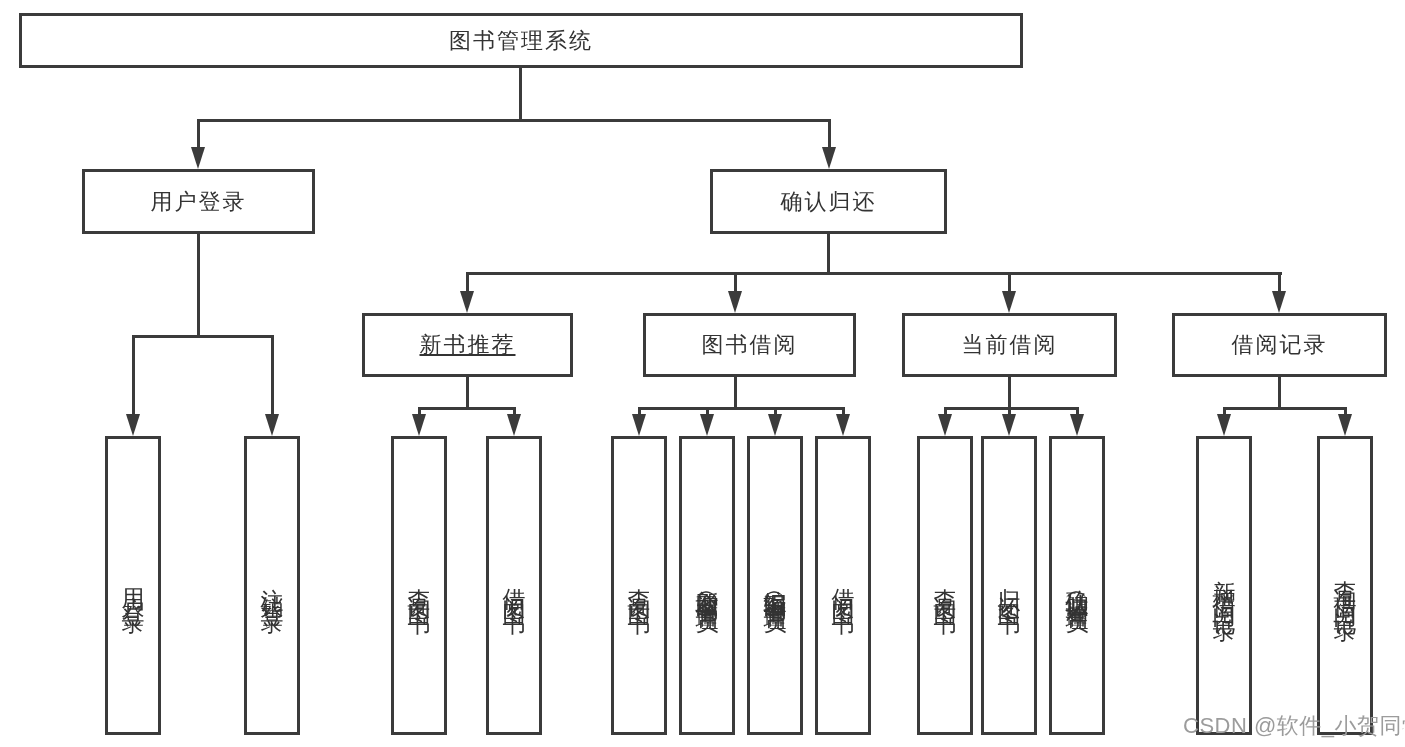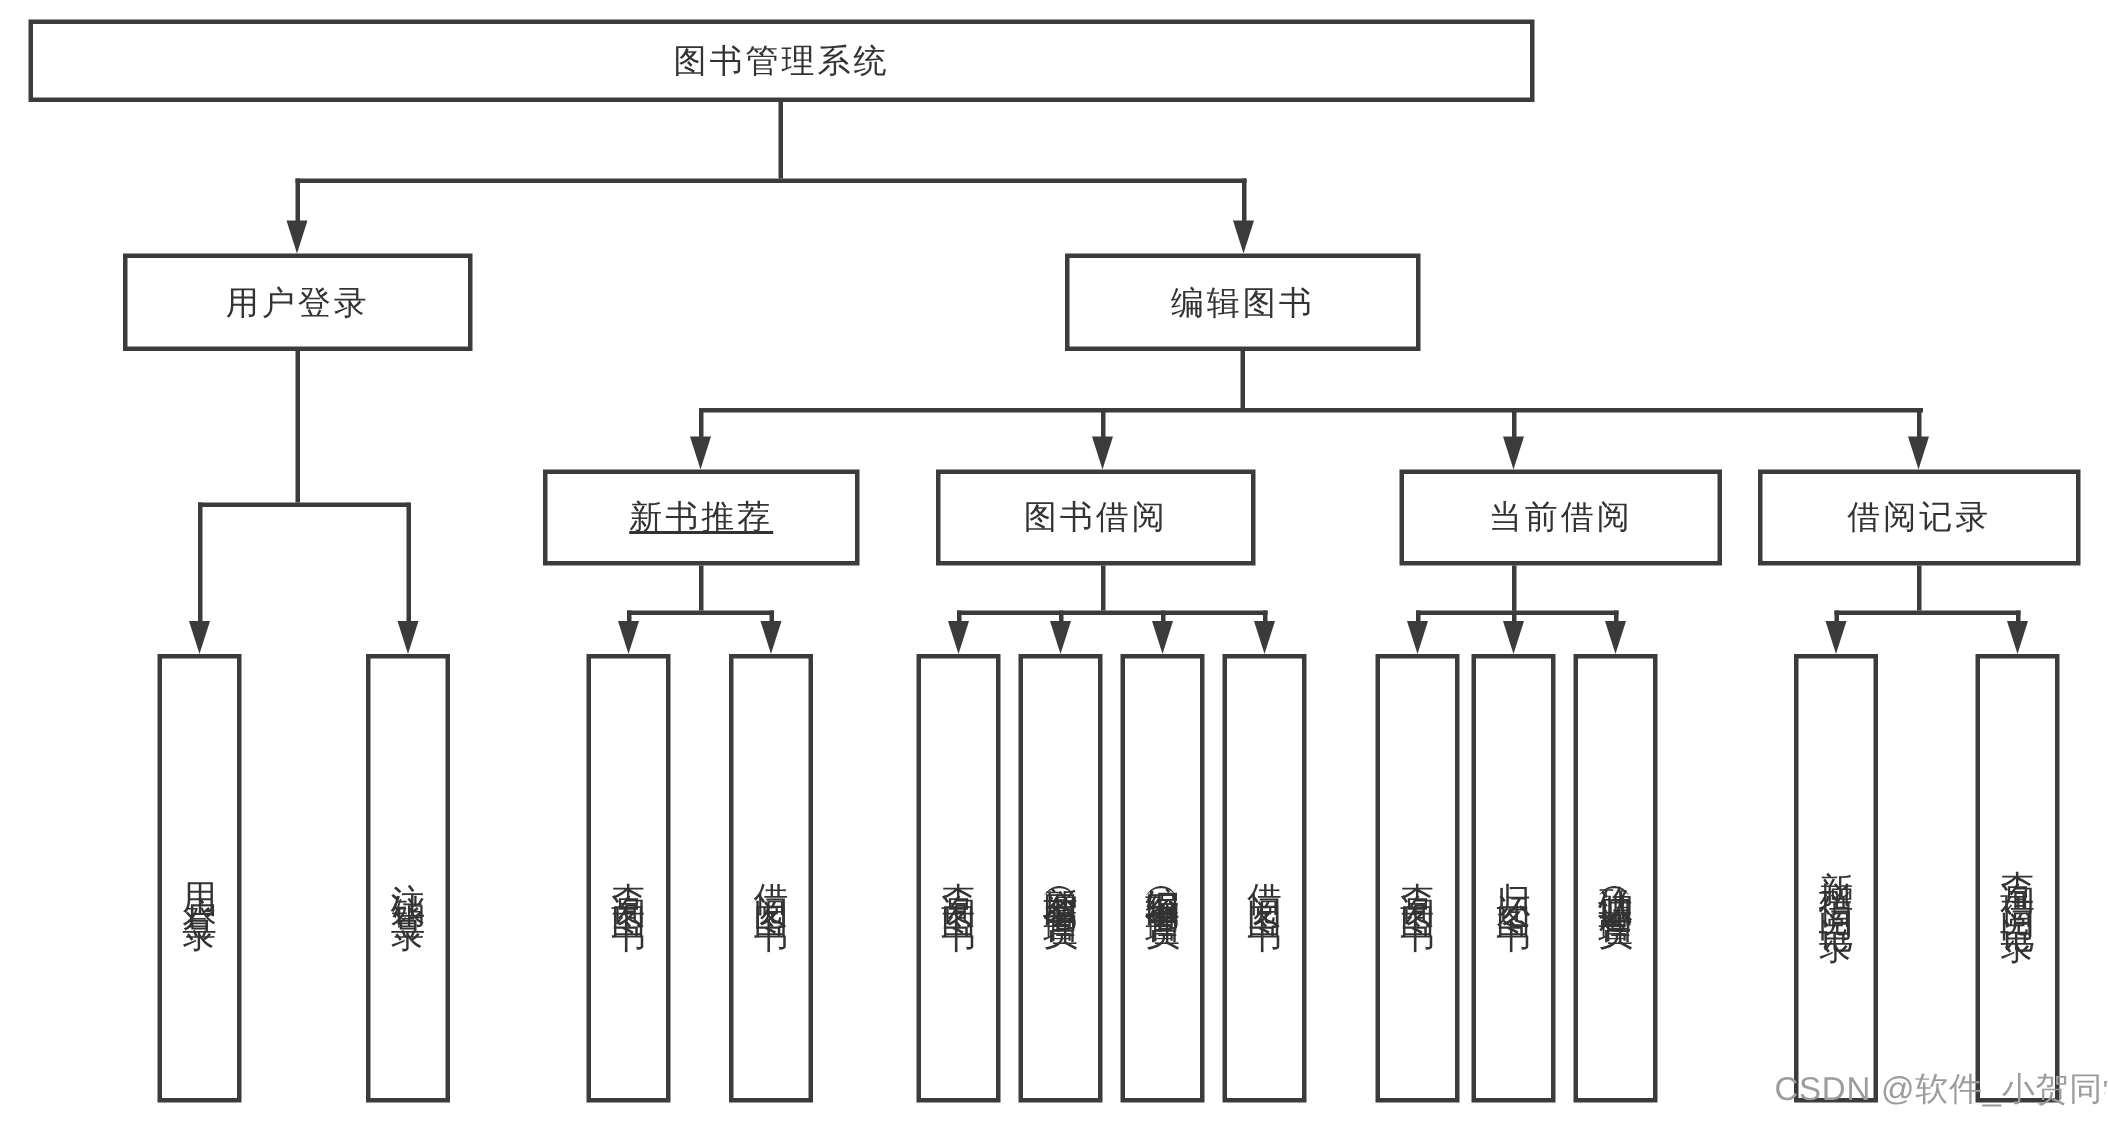"编辑图书" span.hlabel { text: 编辑图书 -> 确认归还 }
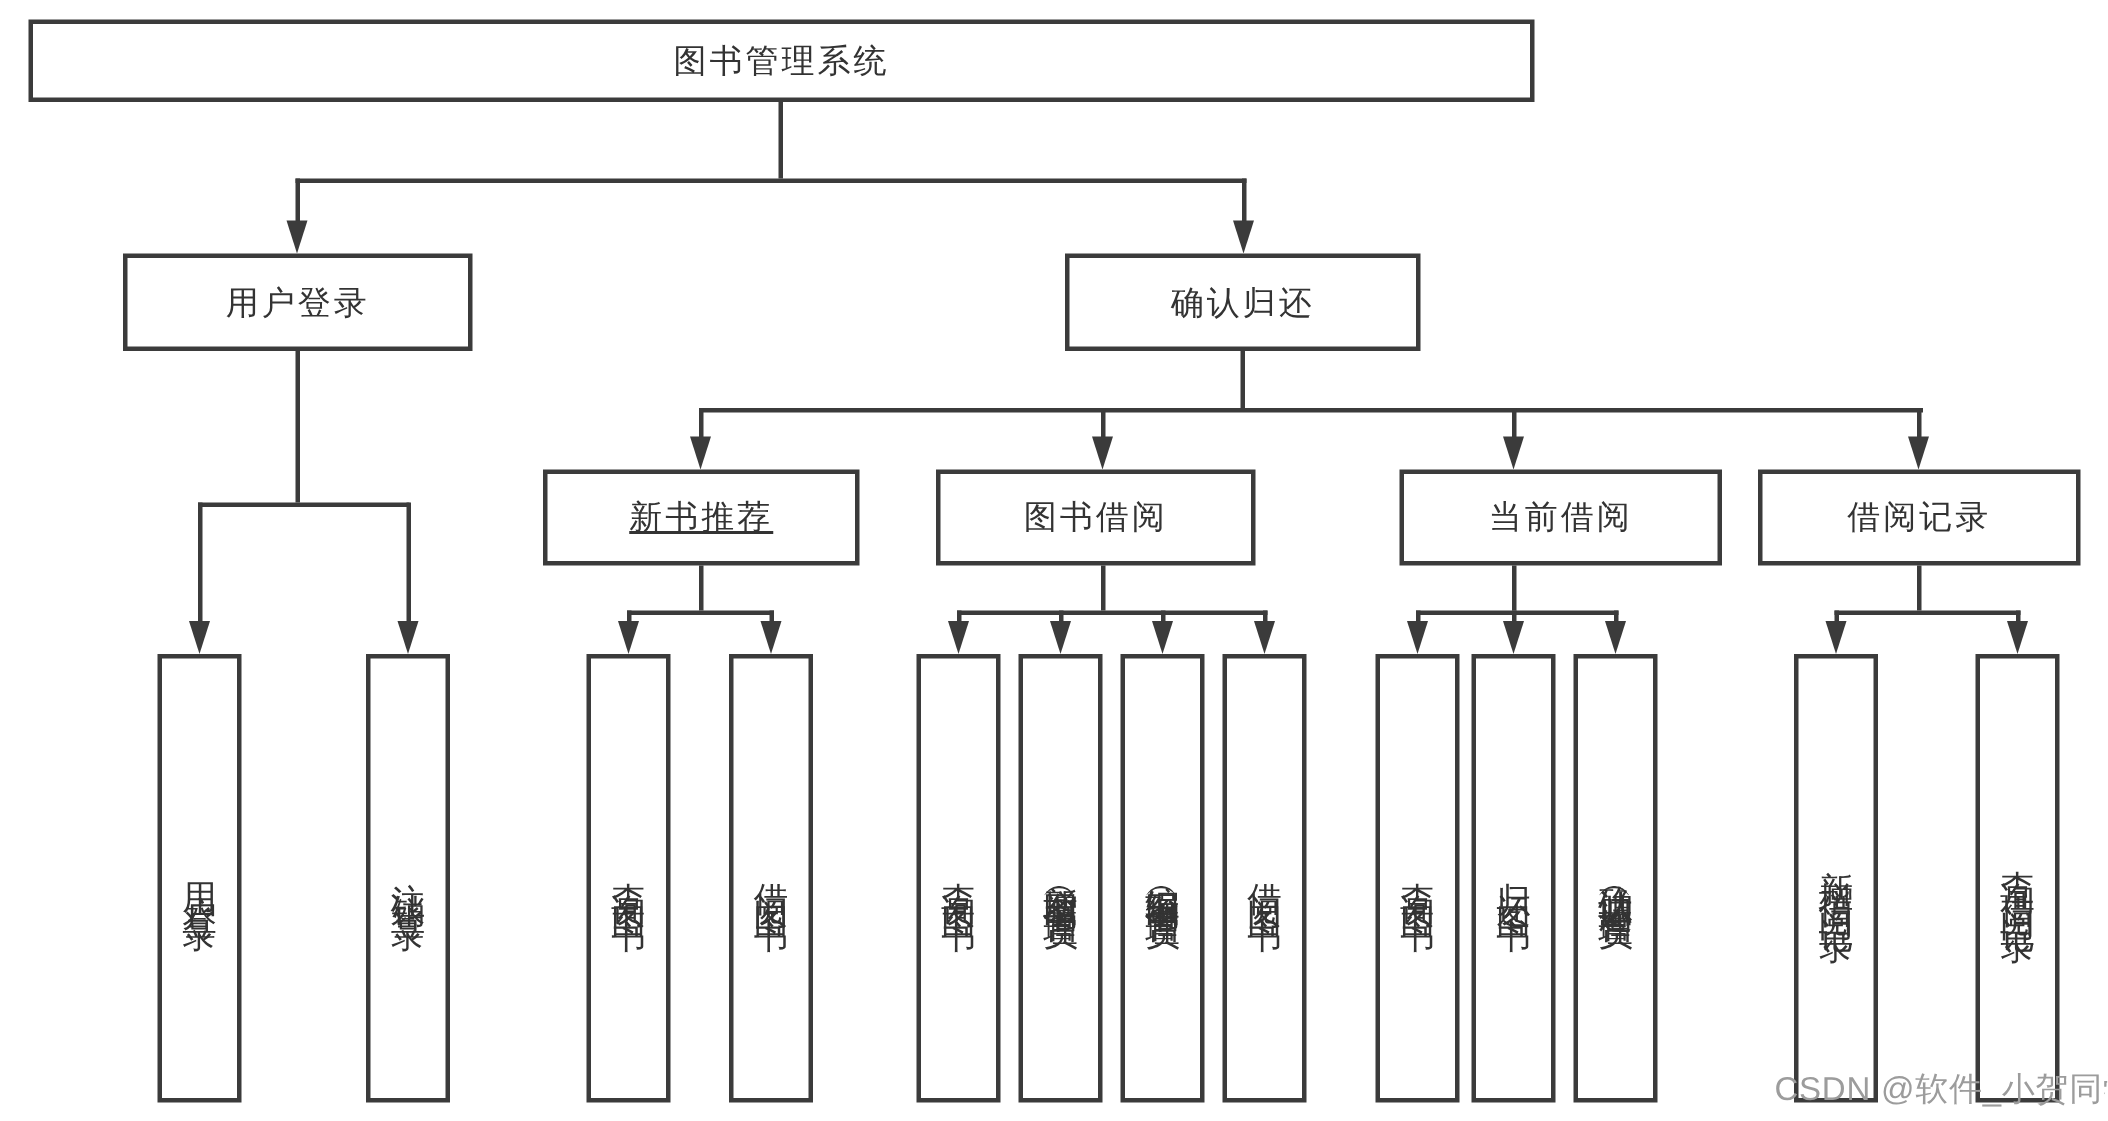"图书借阅" div.box { left: 624px -> 643px }
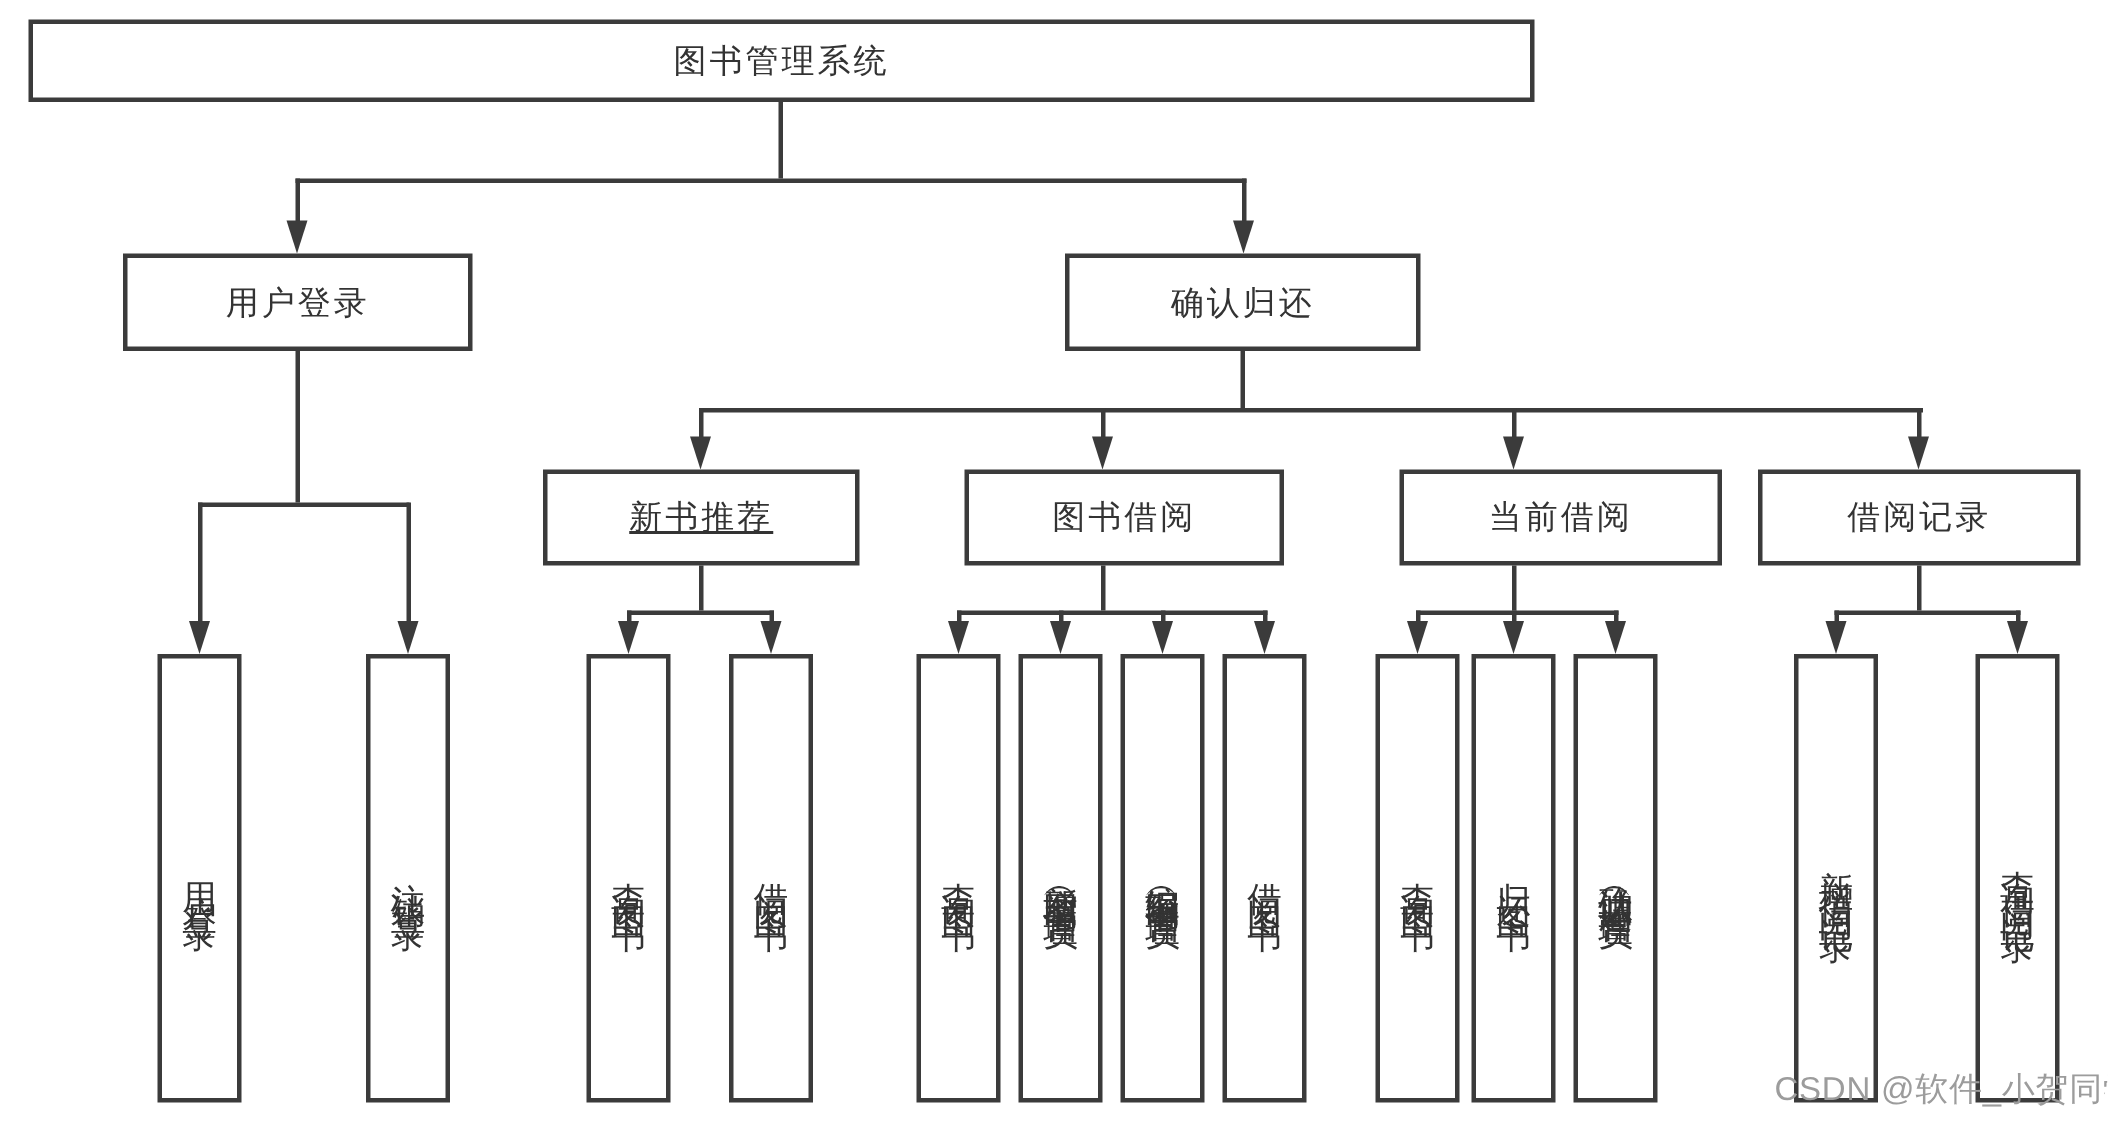"当前借阅" div.box { margin-left: 31px -> none }
